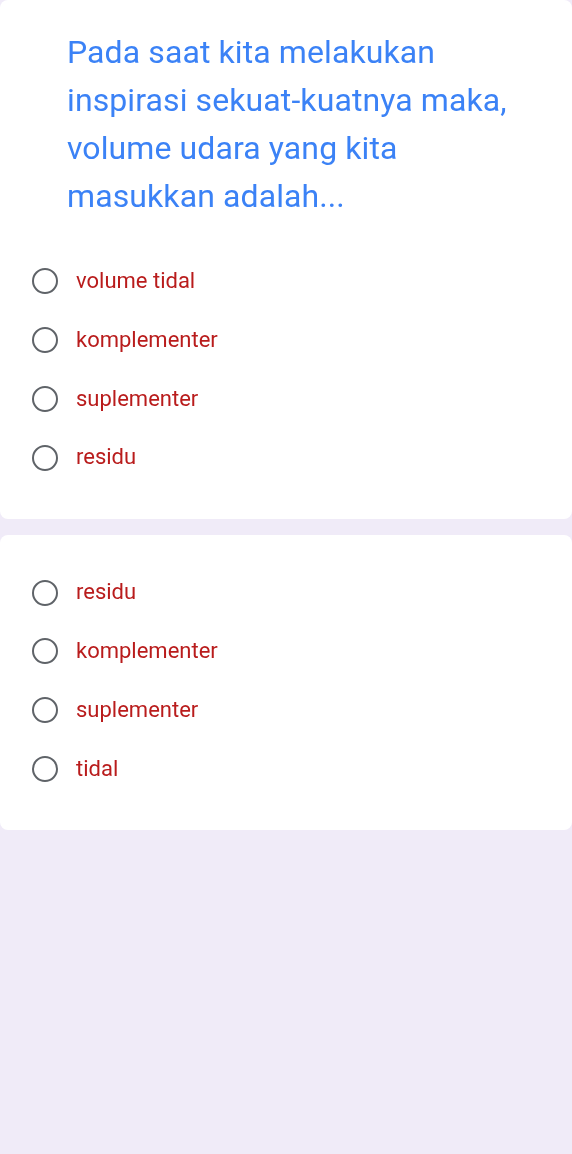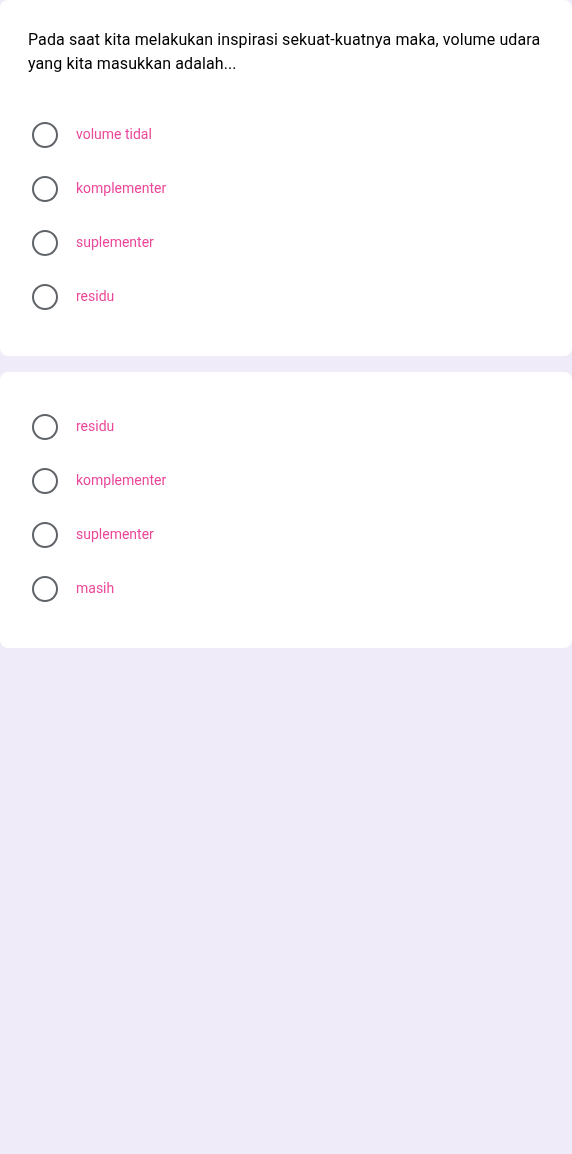"Pada saat kita melakukan inspirasi" .question-text { color: #000000 -> #3b82f6; font-size: 16px -> 32px; margin-left: none -> 39px }
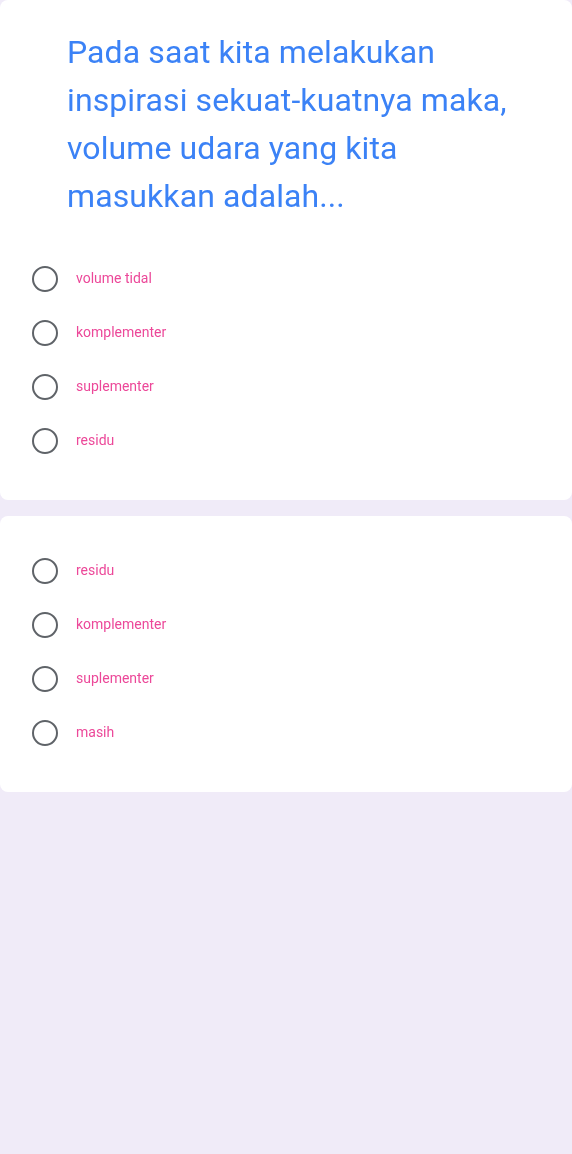"volume tidal" .option-label { color: #ec4899 -> #b91c1c; font-size: 14px -> 22px }
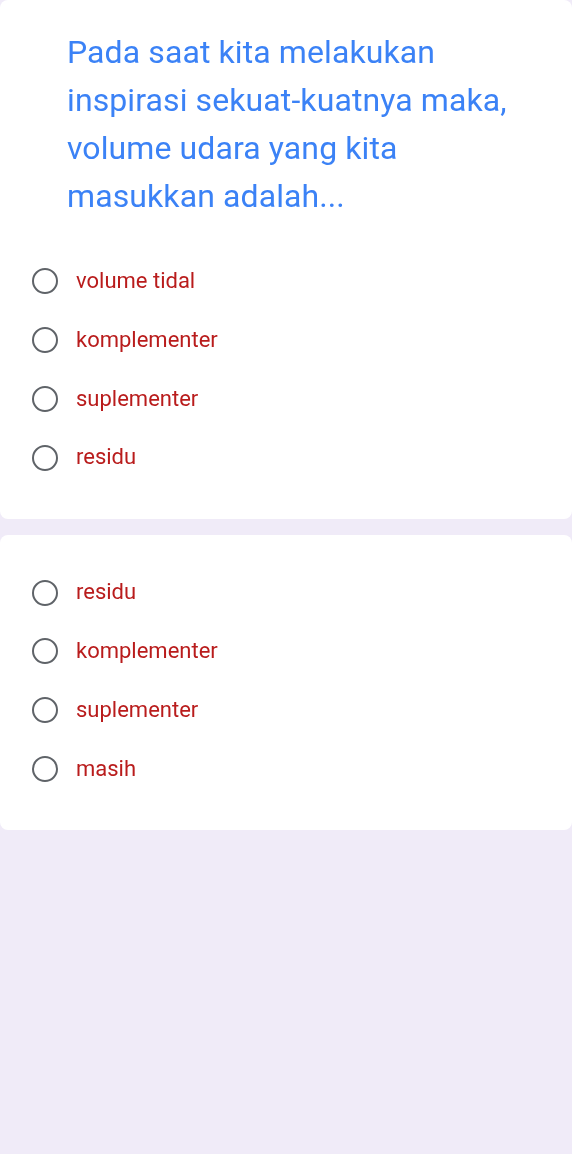"masih" div.option-label { text: masih -> tidal }
